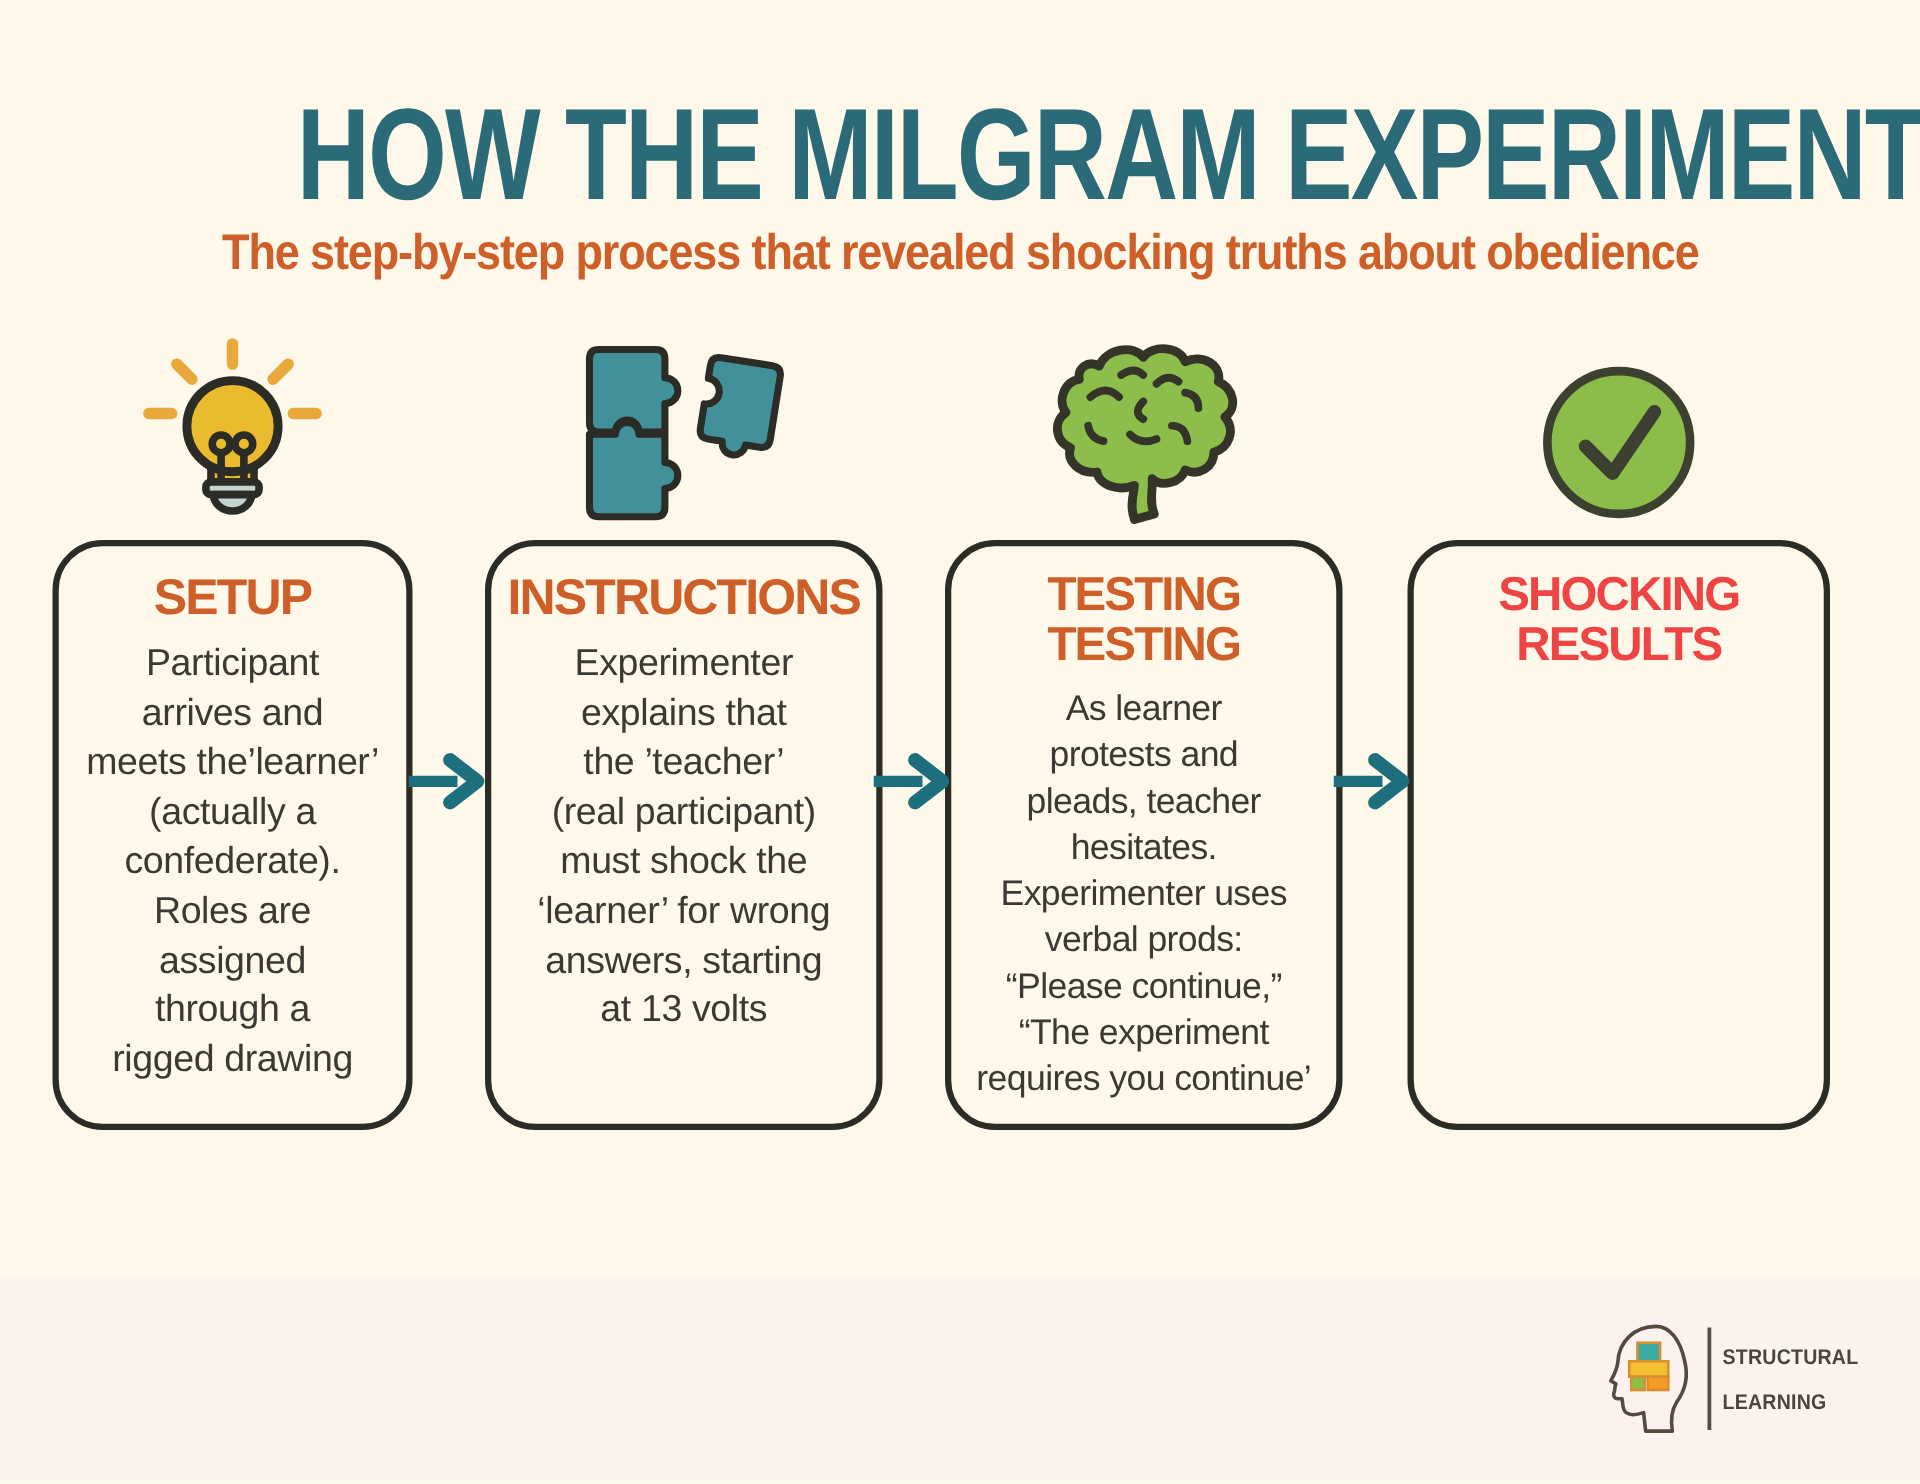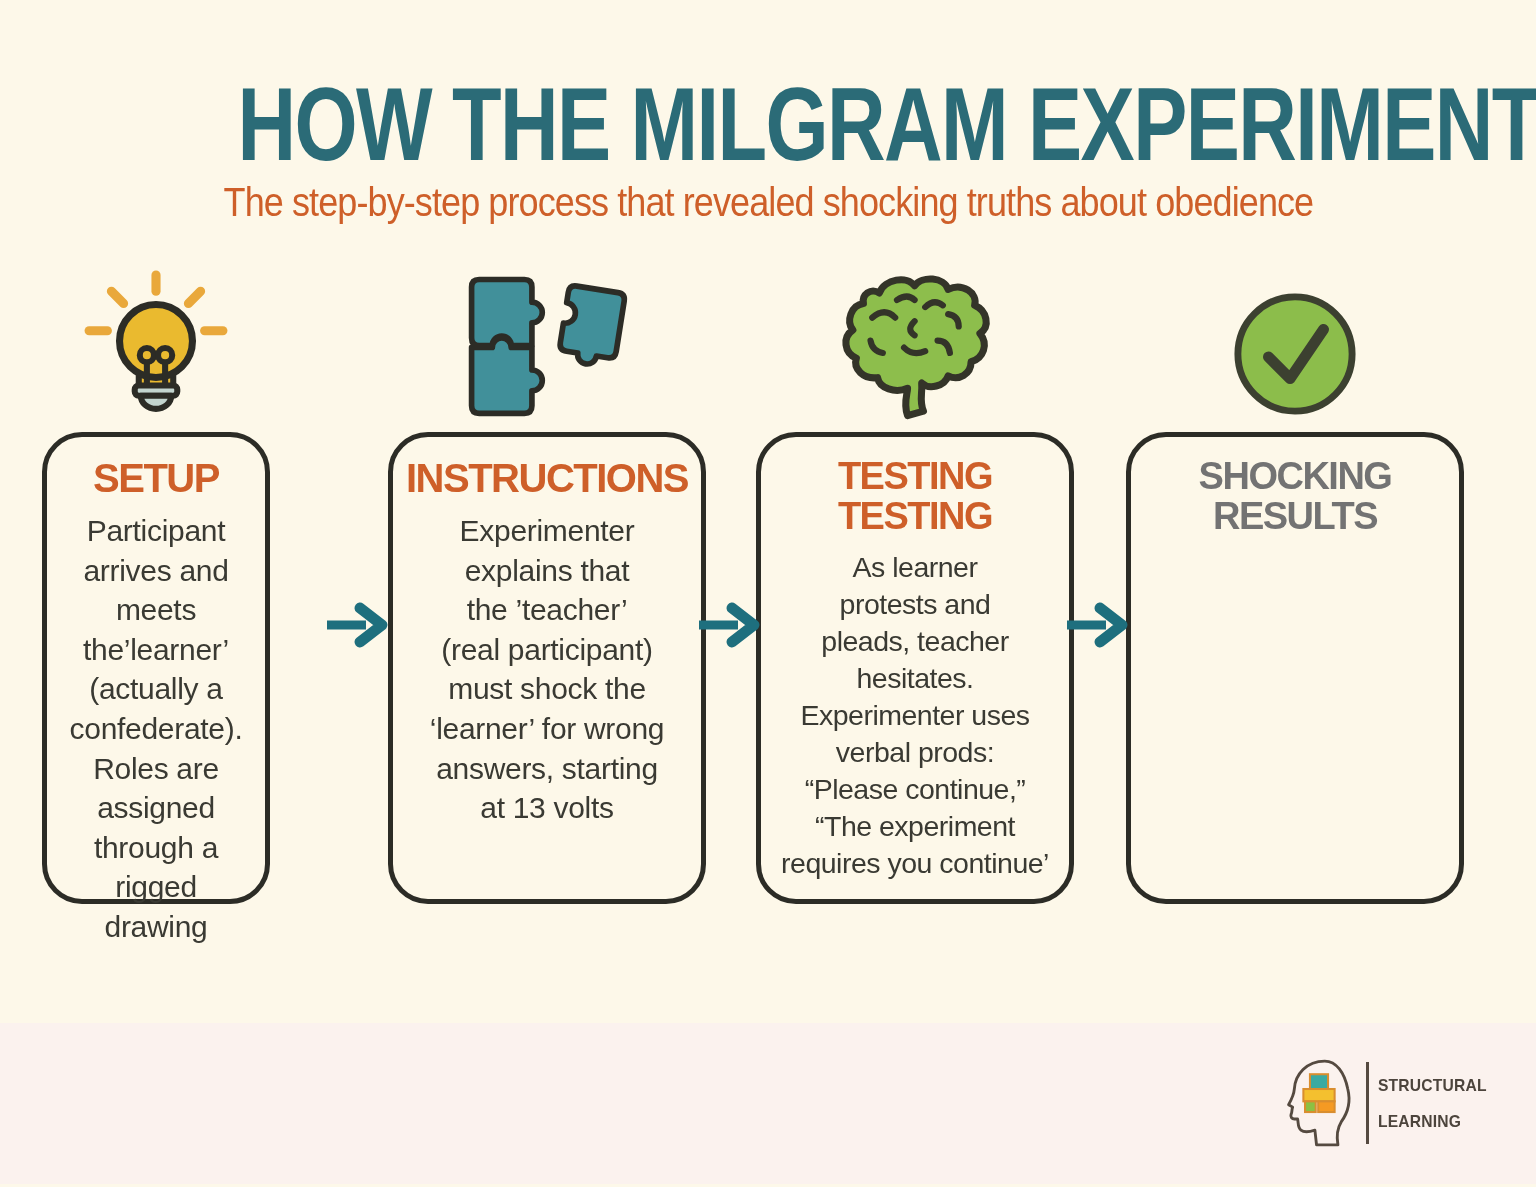"The step-by-step process that revealed" .subtitle { font-weight: normal -> bold }
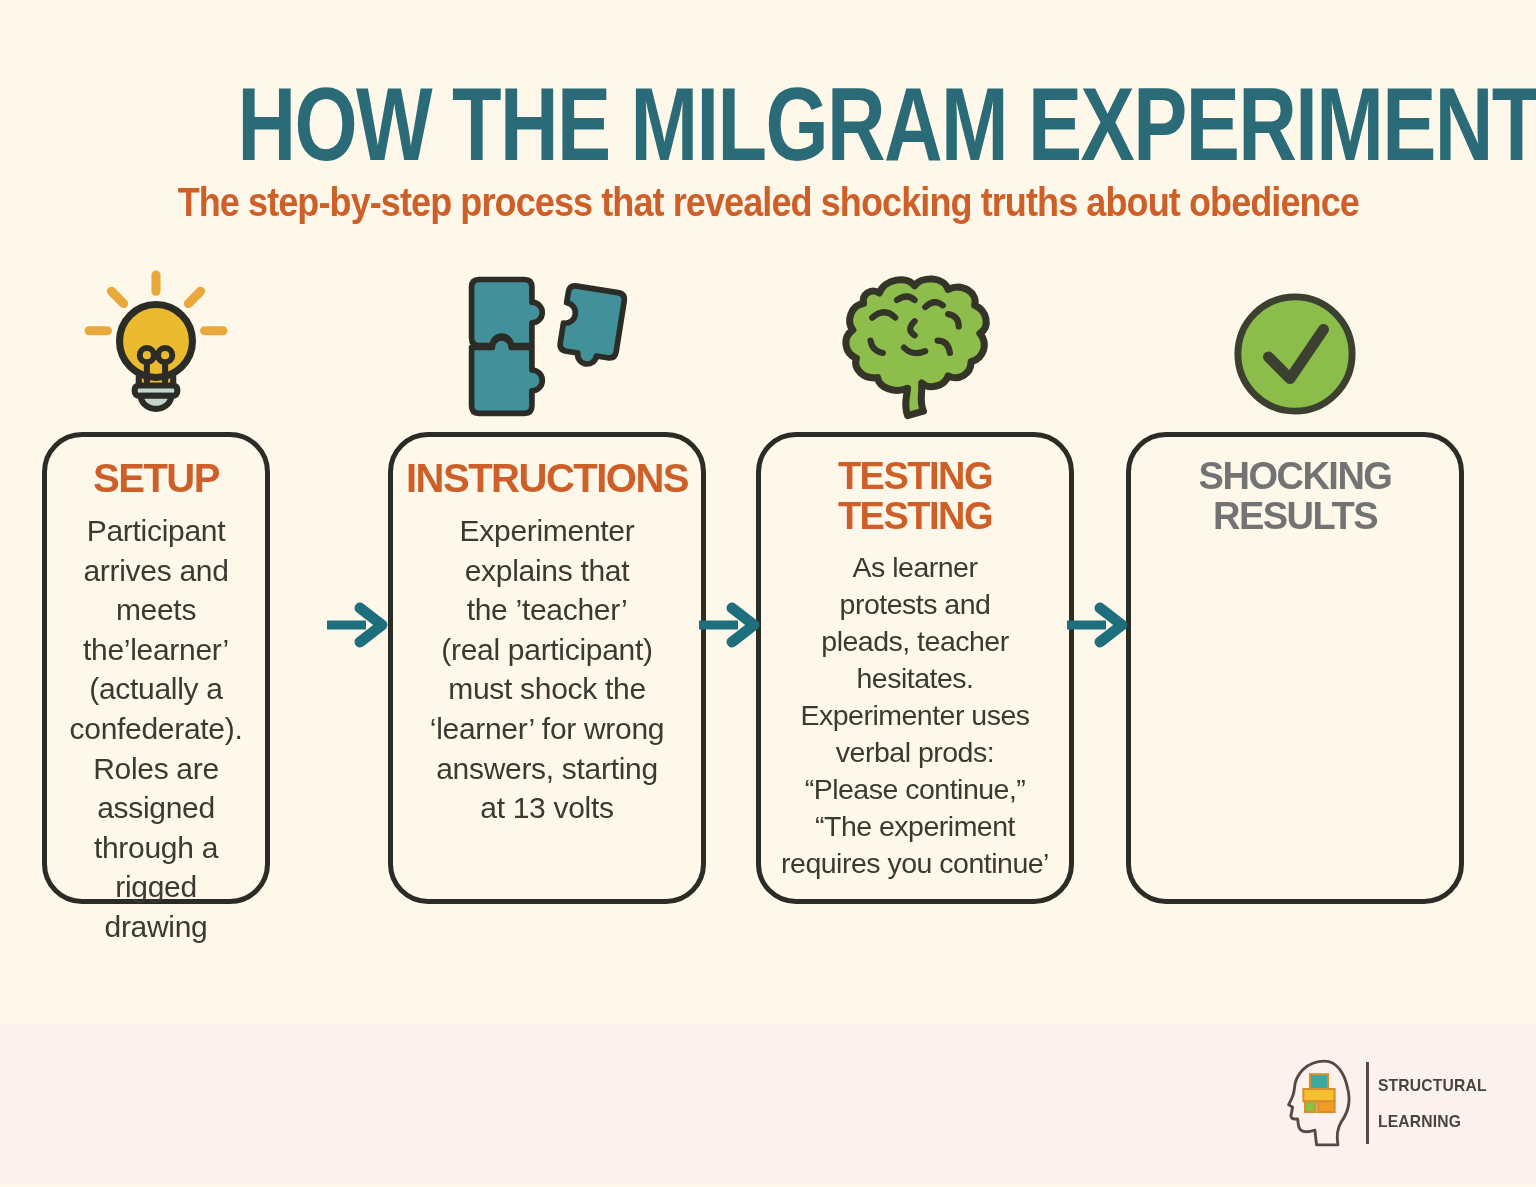"SETUP" .s1 { width: 228px -> 288px }
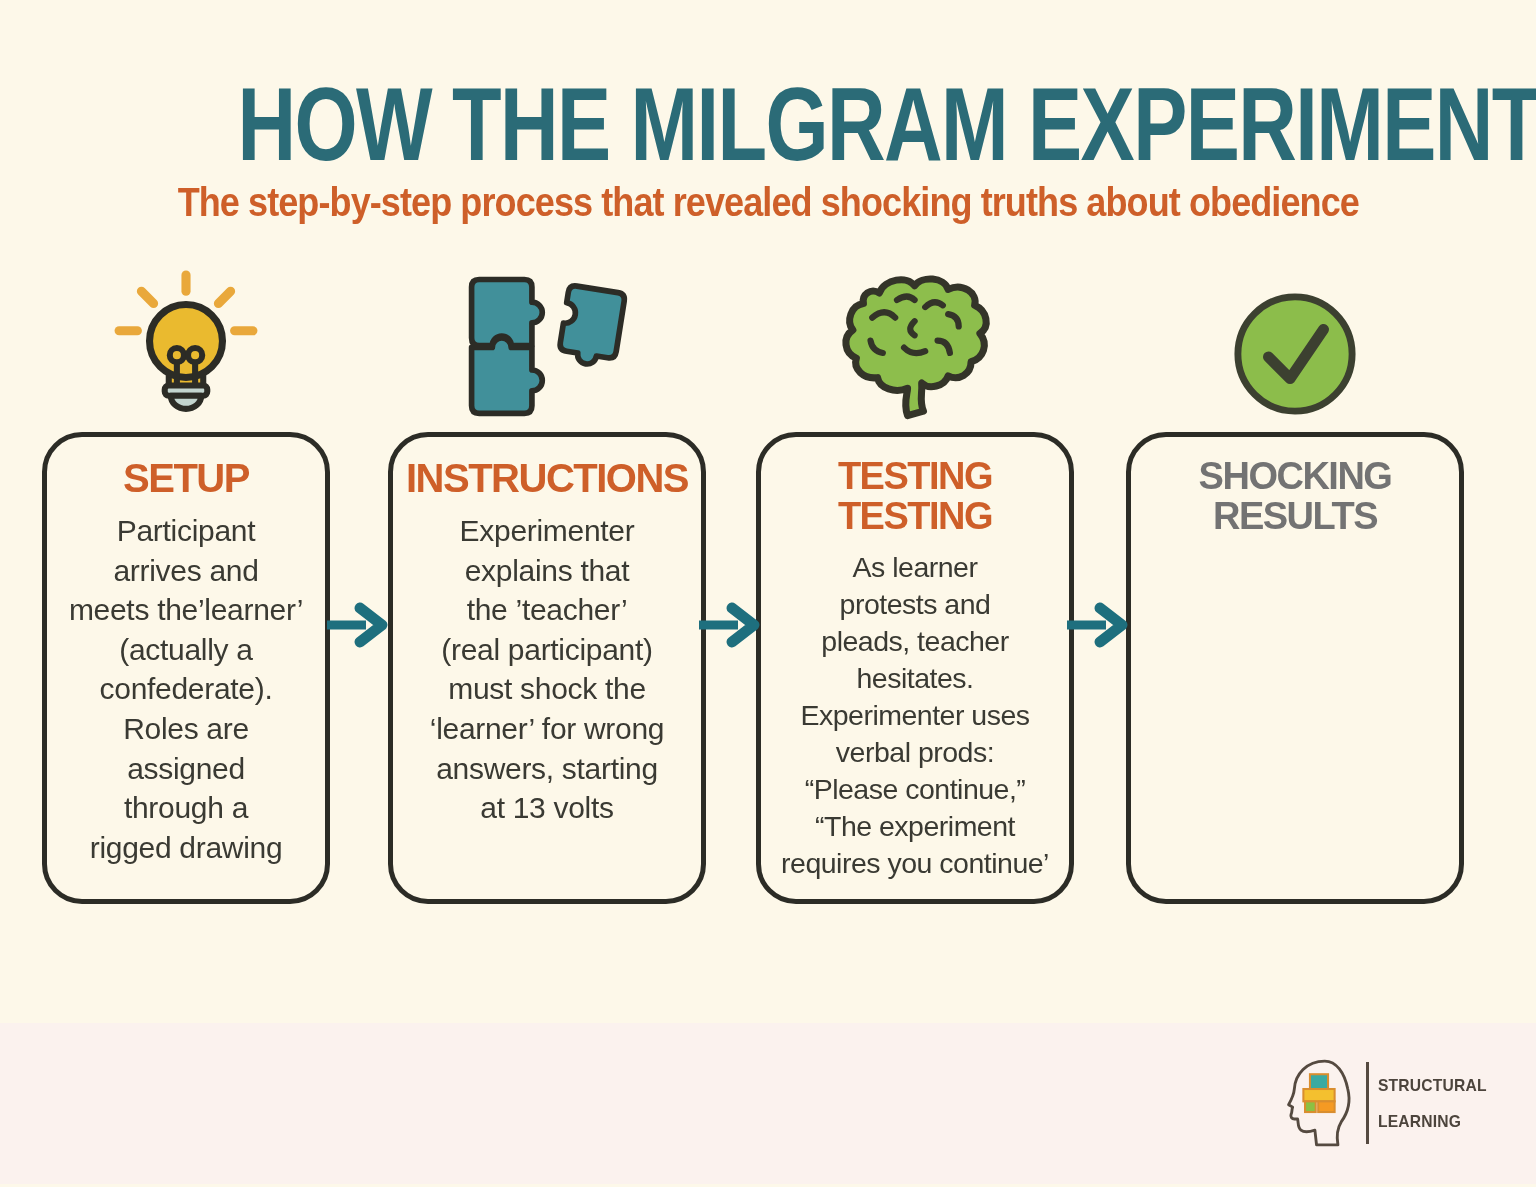"SHOCKING" .step-title.teal { color: #737373 -> #ef4444 }
